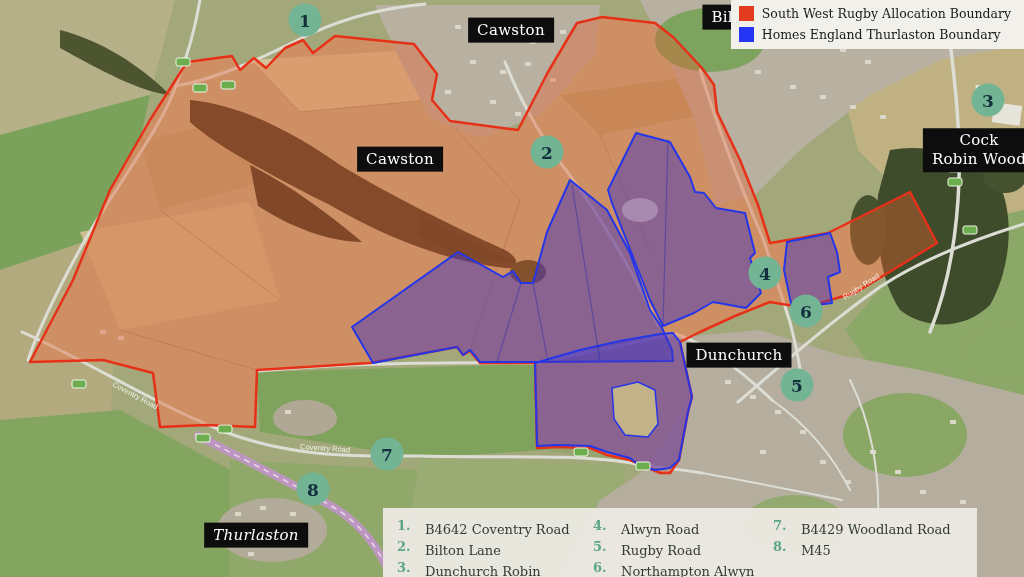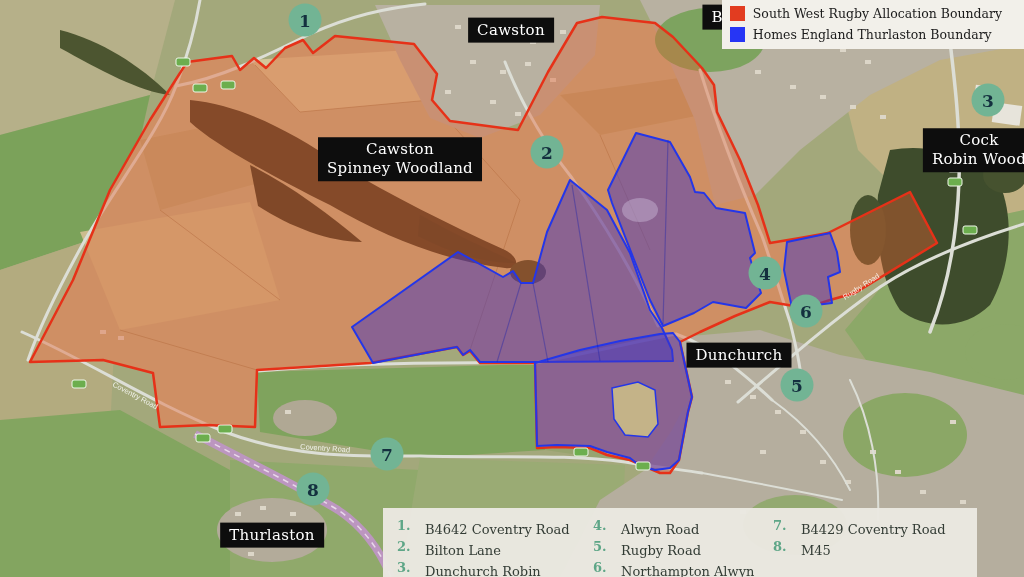"South West Rugby Allocation Boundary" .legend { padding: 6px 22px 7px 8px -> 6px 13px 7px 8px }
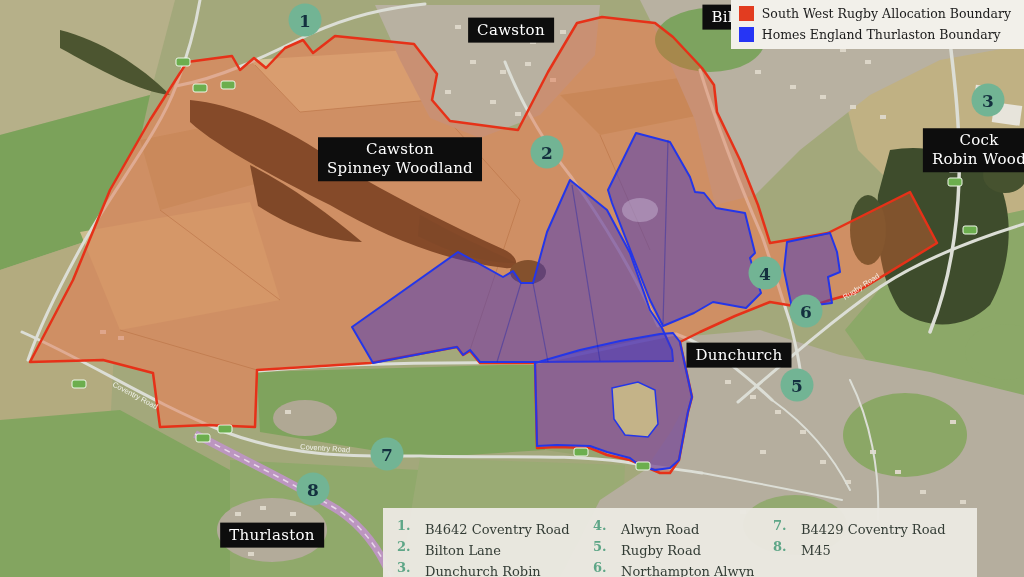"Spinney Woodland" span { html: <span>Spinney Woodland</span> -> none }
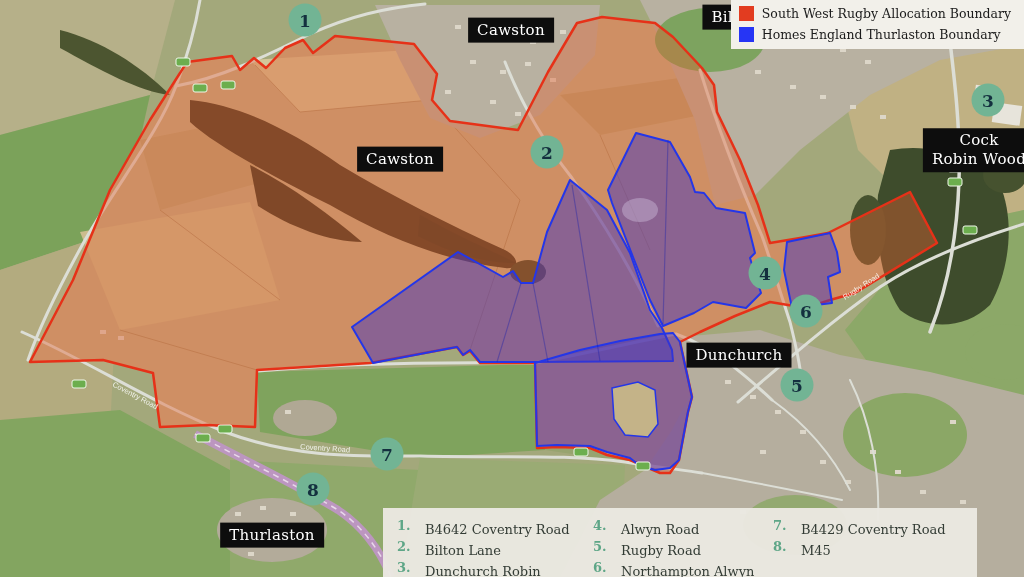"Thurlaston" div.place-label { font-style: none -> italic; left: 272px -> 256px }
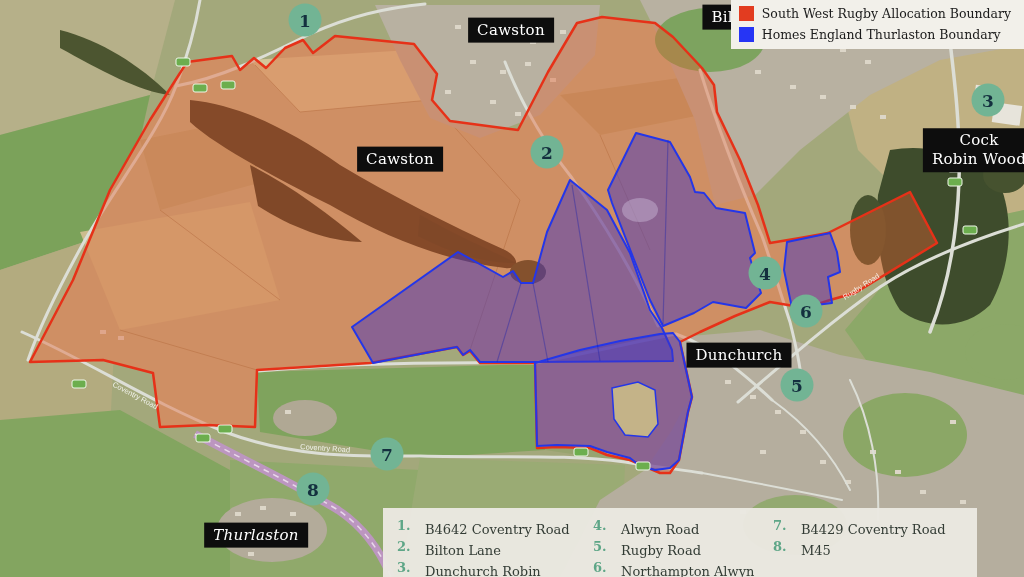"B4429 Coventry Road" span.key-label { text: Coventry -> Woodland }
